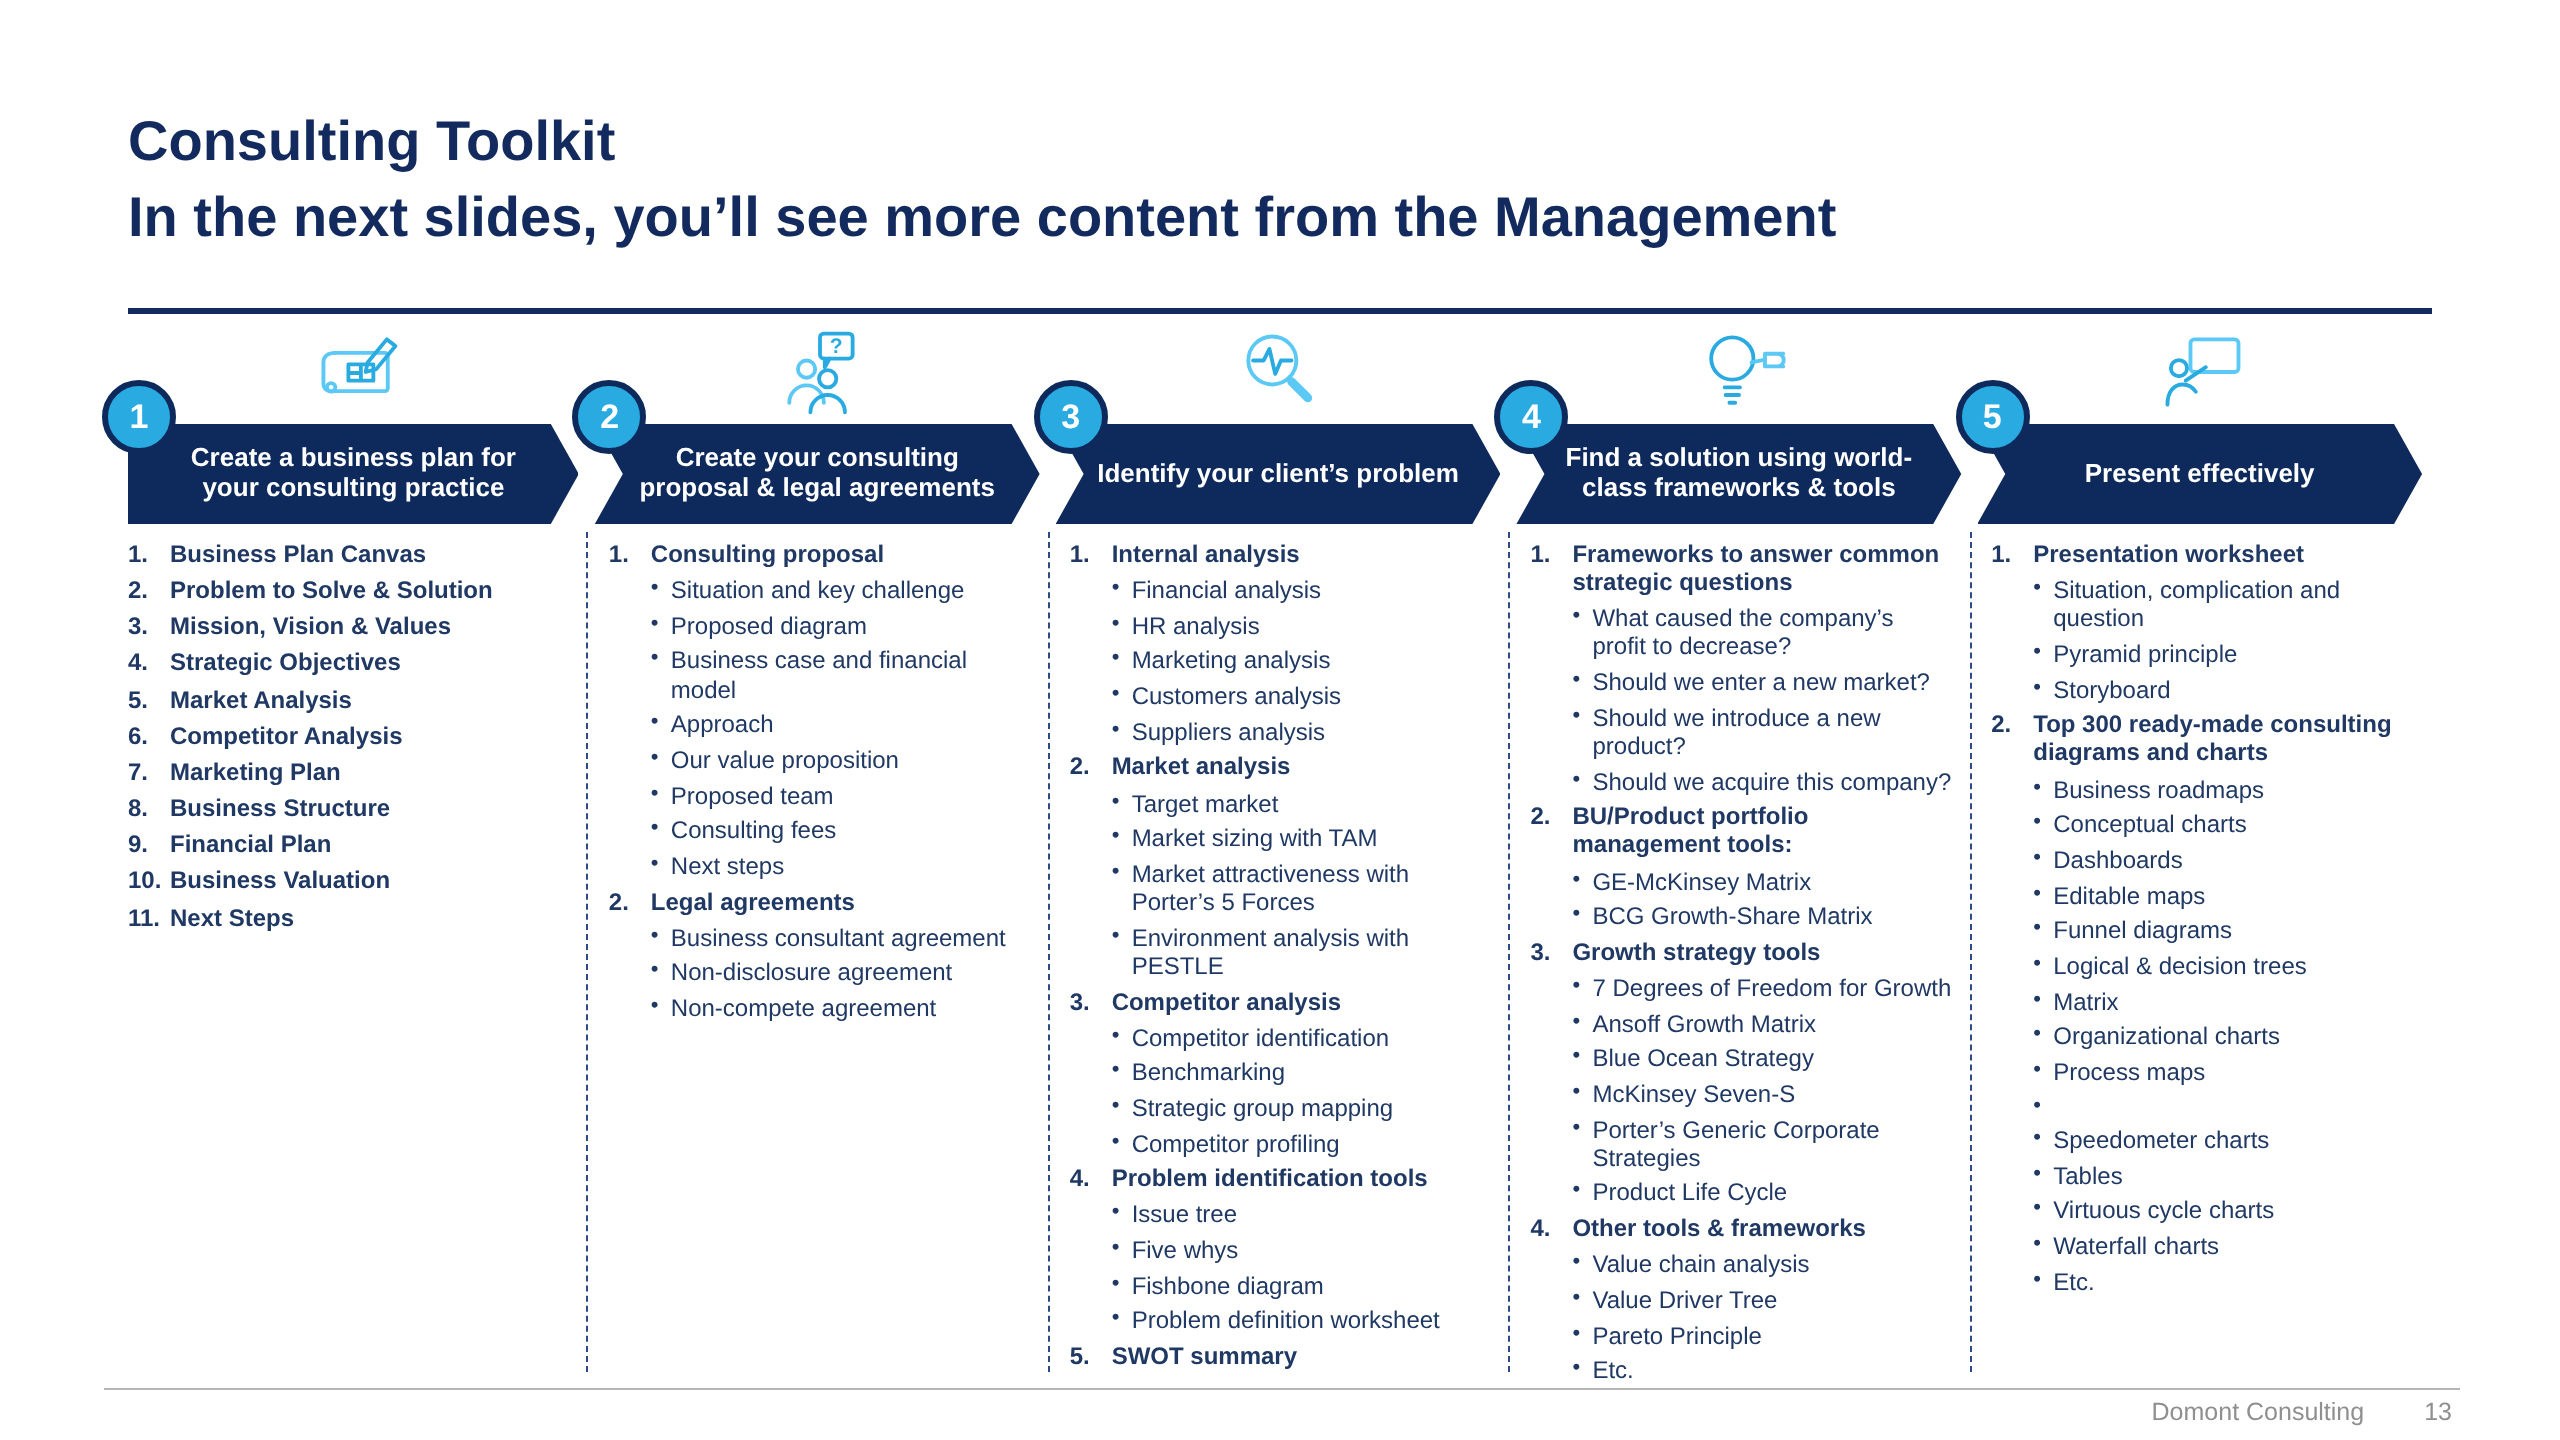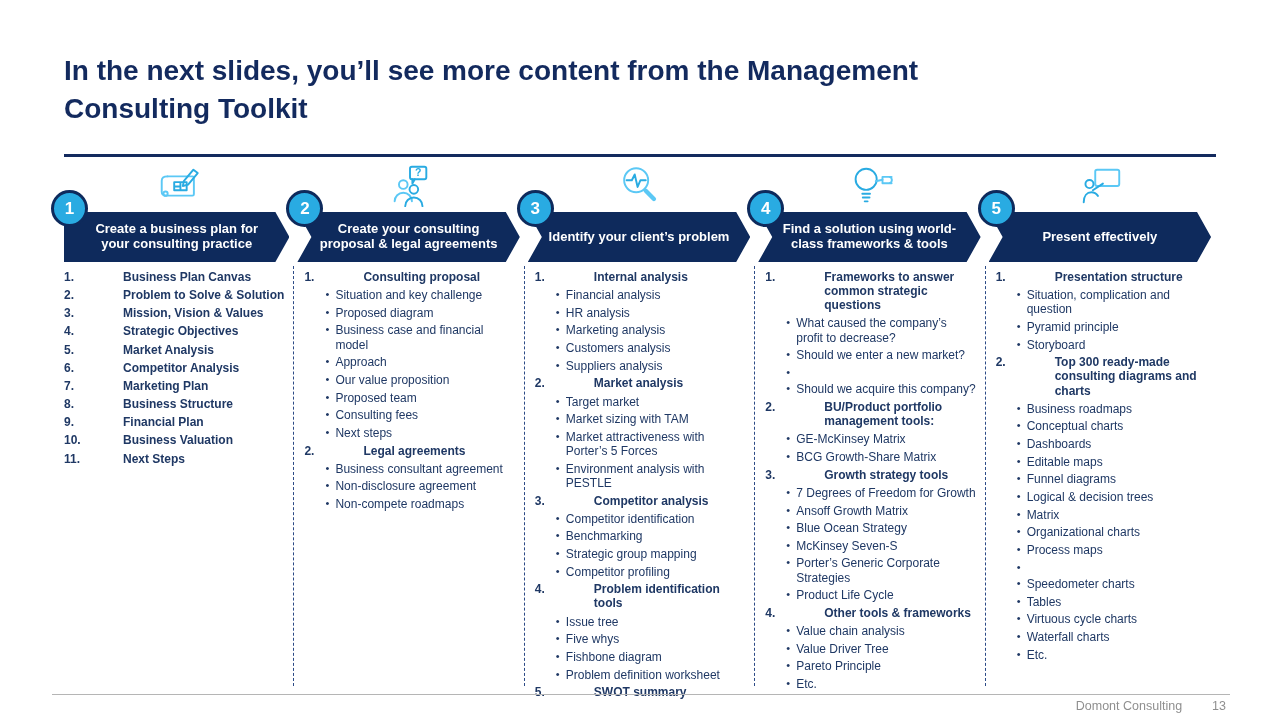"In the next slides, you’ll" div { order: before "Consulting Toolkit" -> after "Consulting Toolkit" }
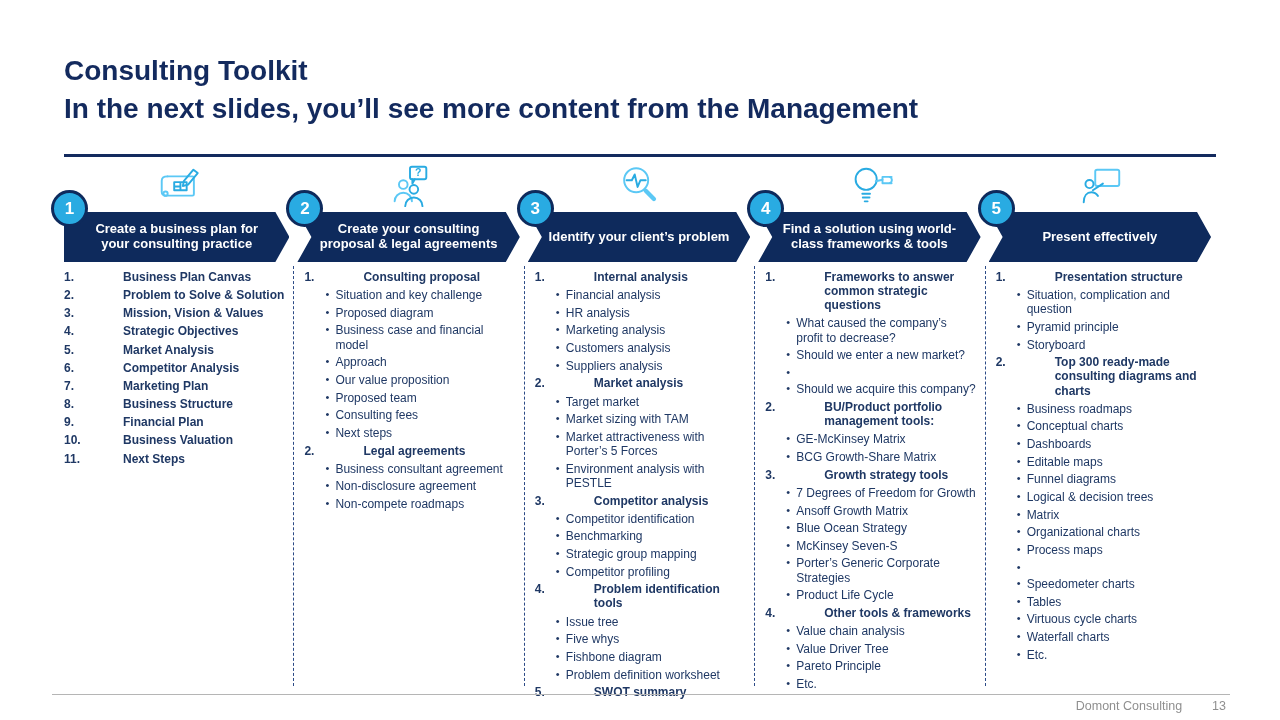"Business Plan Canvas" .txt { margin-left: 38px -> none }
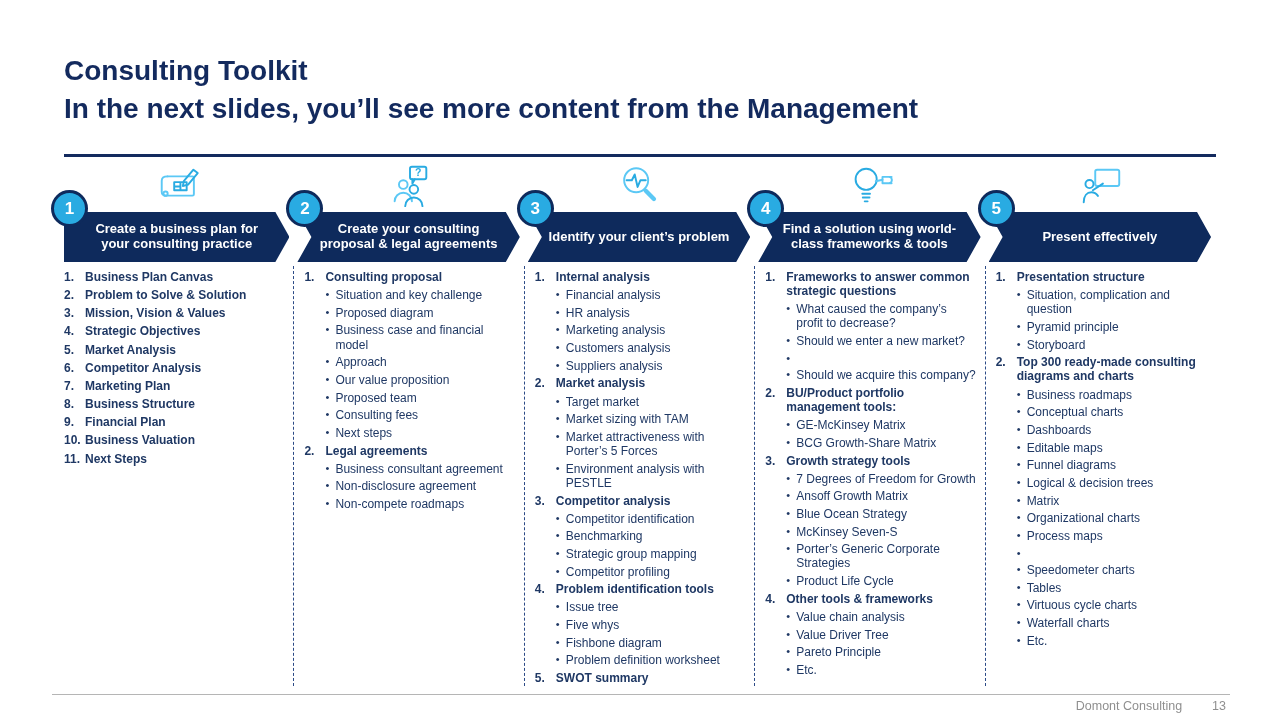"Presentation structure" span.txt { text: structure -> worksheet }
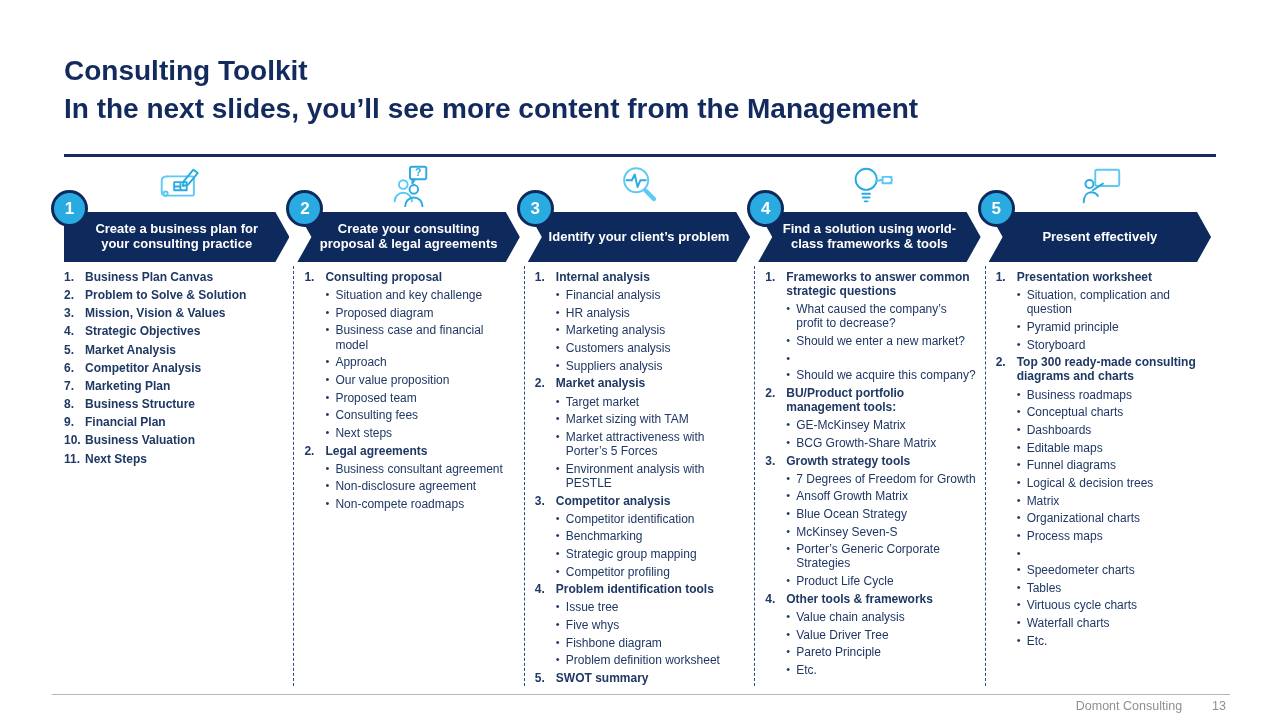"Should we introduce a new" span.stxt { html: none -> <span>Should we introduce a new product?</span> }
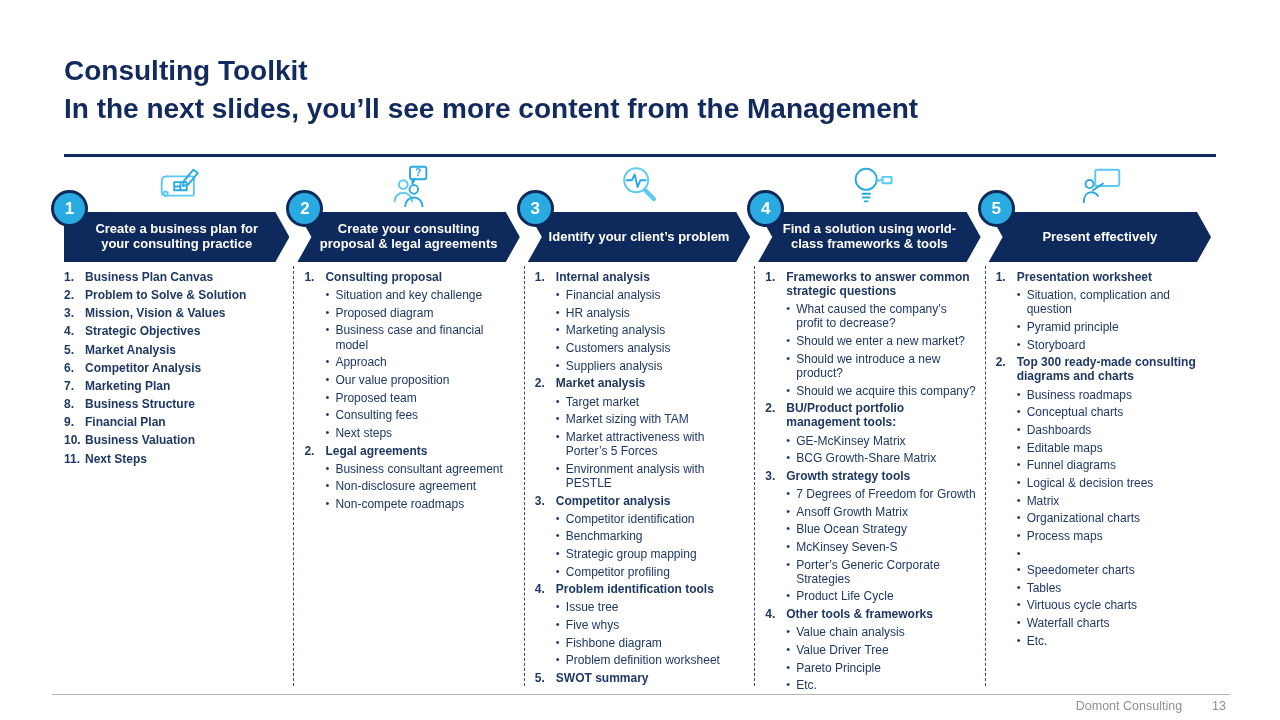"Non-compete roadmaps" span.stxt { text: roadmaps -> agreement }
